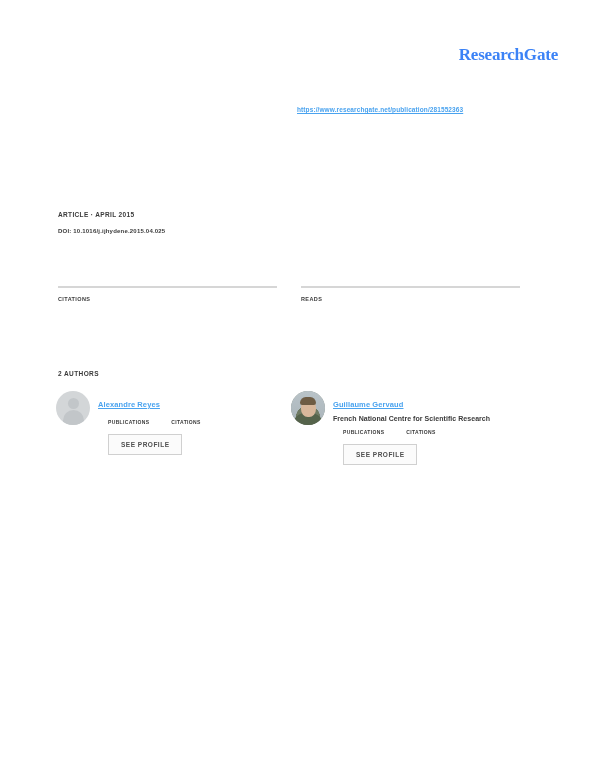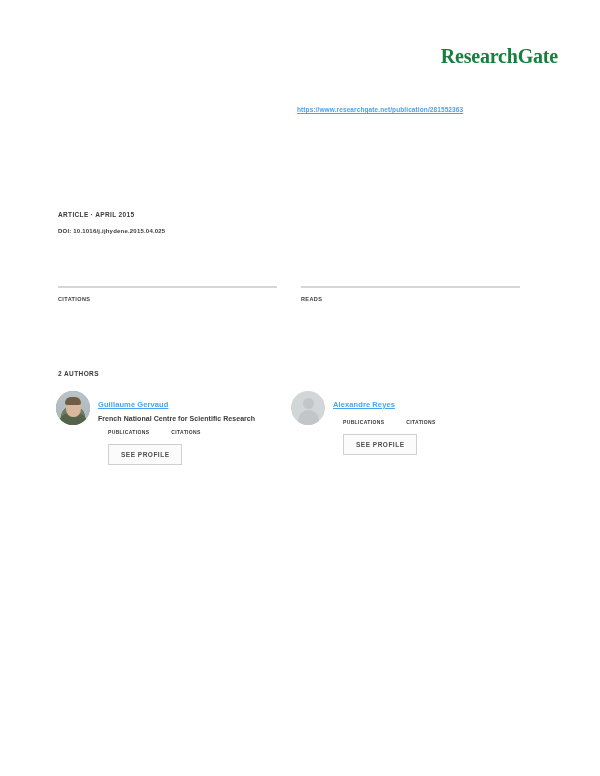"ResearchGate" .brand { color: #15803d -> #3b82f6; font-size: 20px -> 17px }
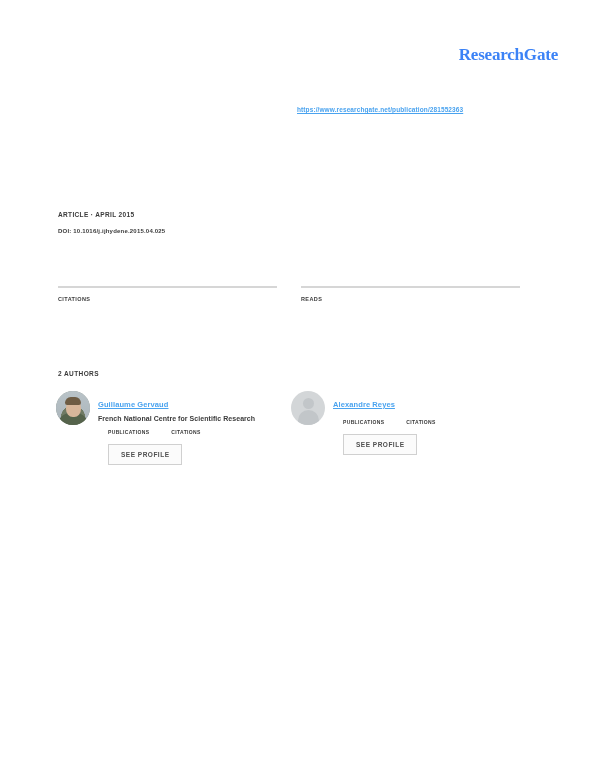"Guillaume Gervaud" div.author { order: before "Alexandre Reyes" -> after "Alexandre Reyes" }
